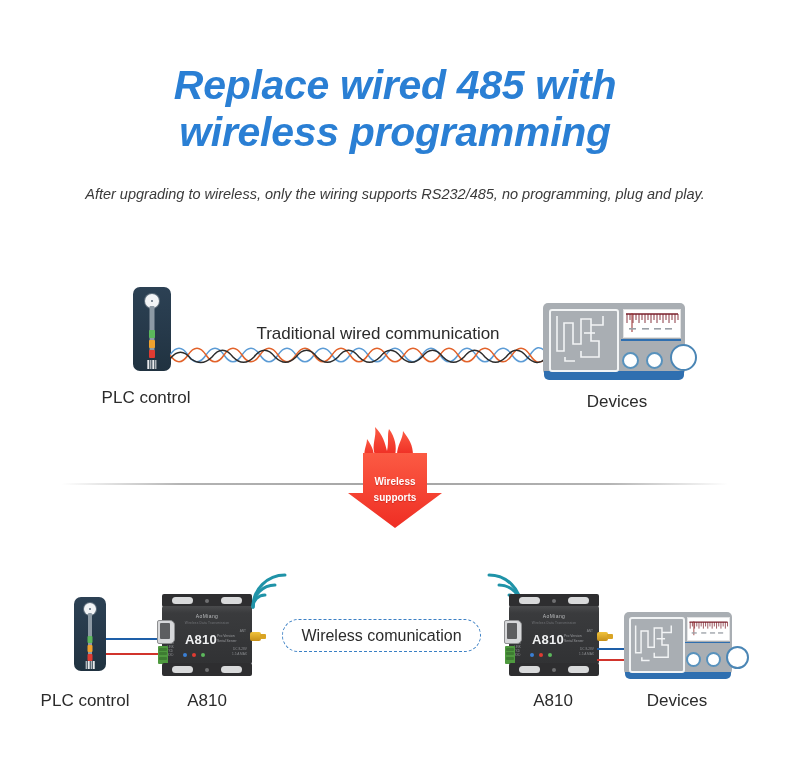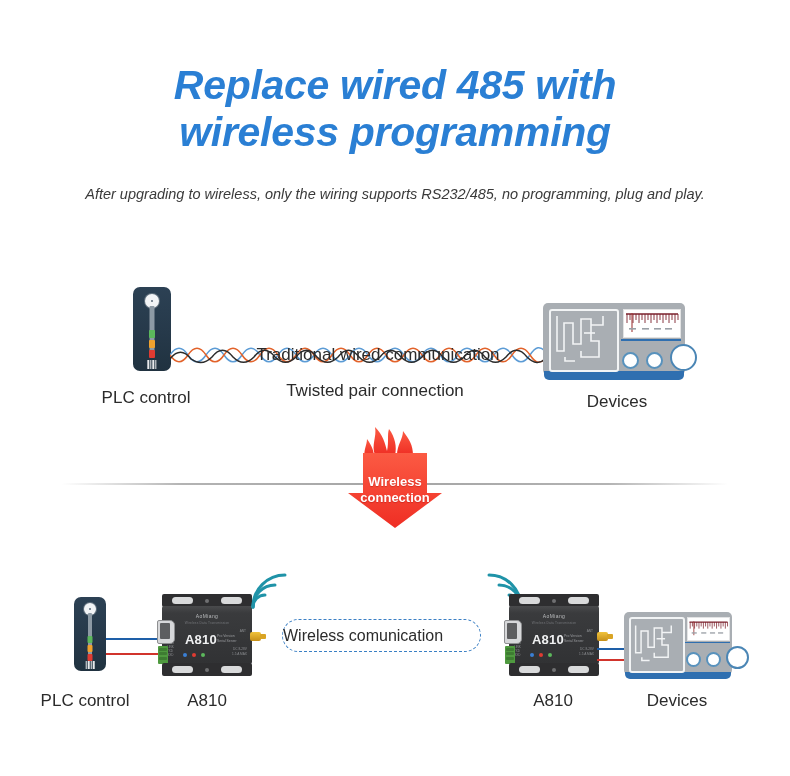"Traditional wired communication" div.lbl { margin-top: 21px -> none }
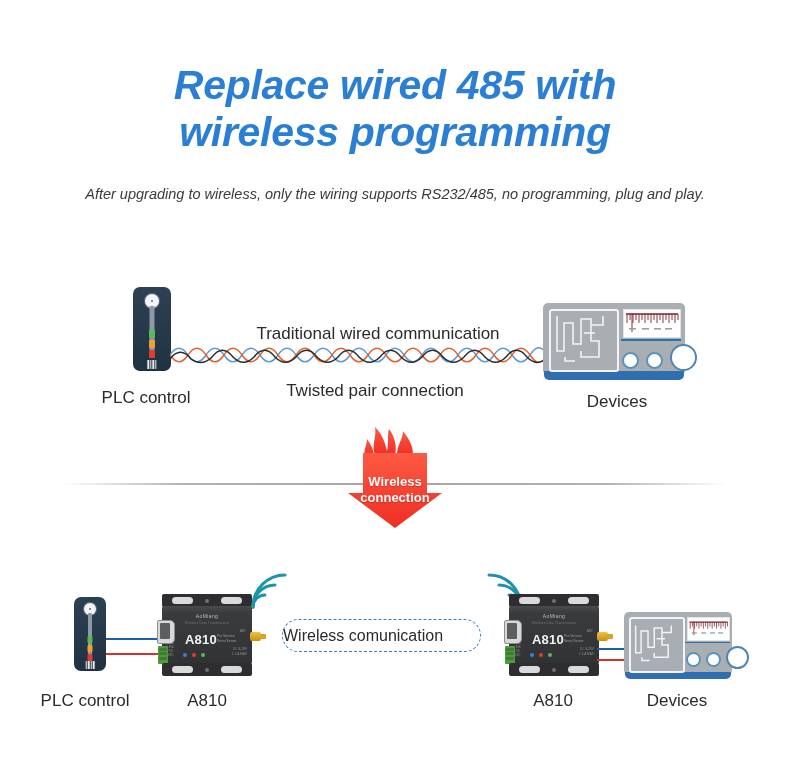"Twisted pair connection" div.lbl { html: <div>Twisted pair connection</div> -> none }
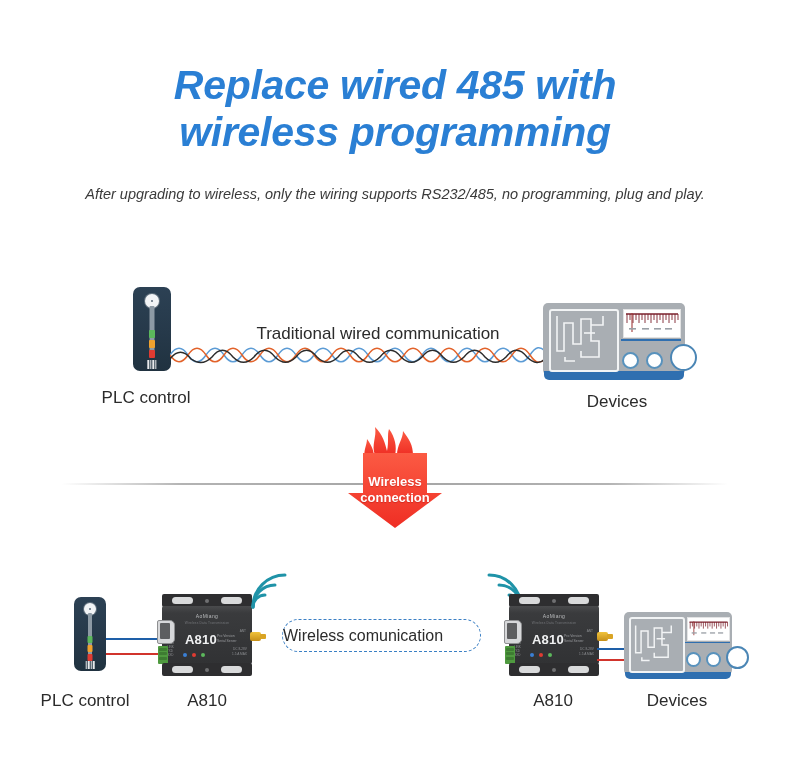"Wireless" .upgrade .txt { font-size: 13px -> 10px }
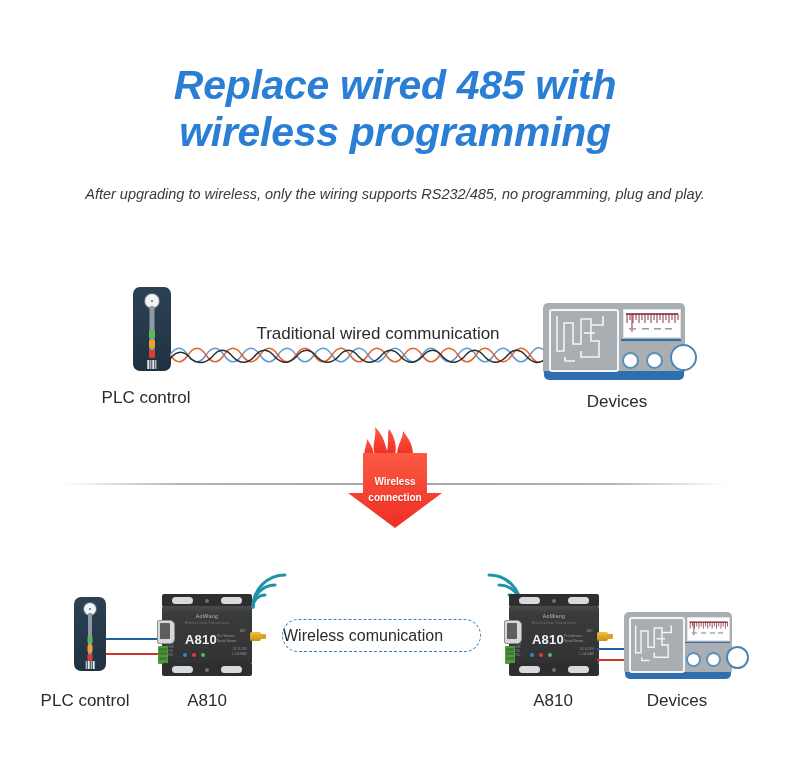"connection" span { text: connection -> supports }
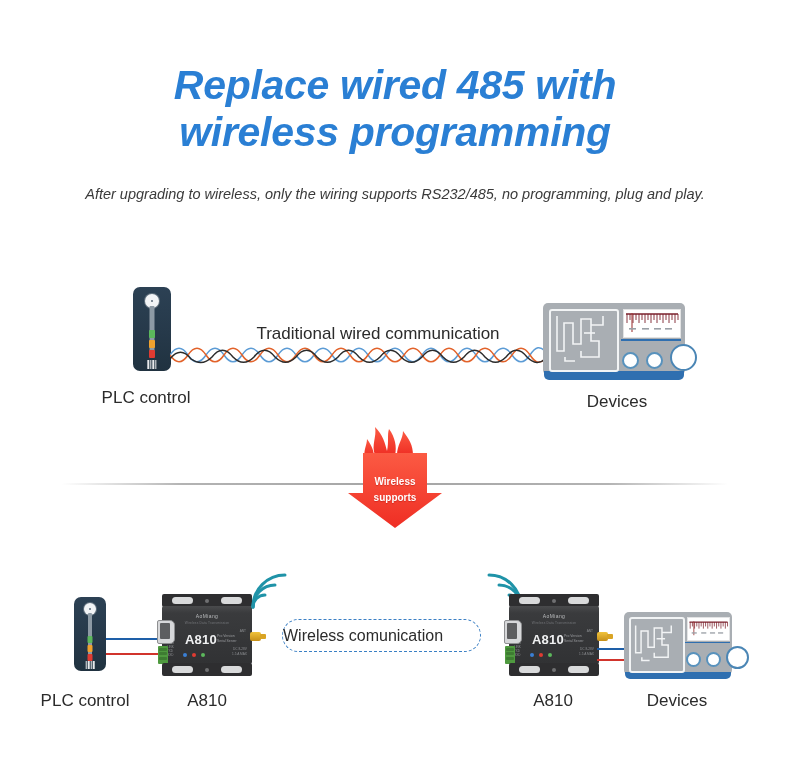"Wireless comunication" .bubble { justify-content: flex-start -> center }
